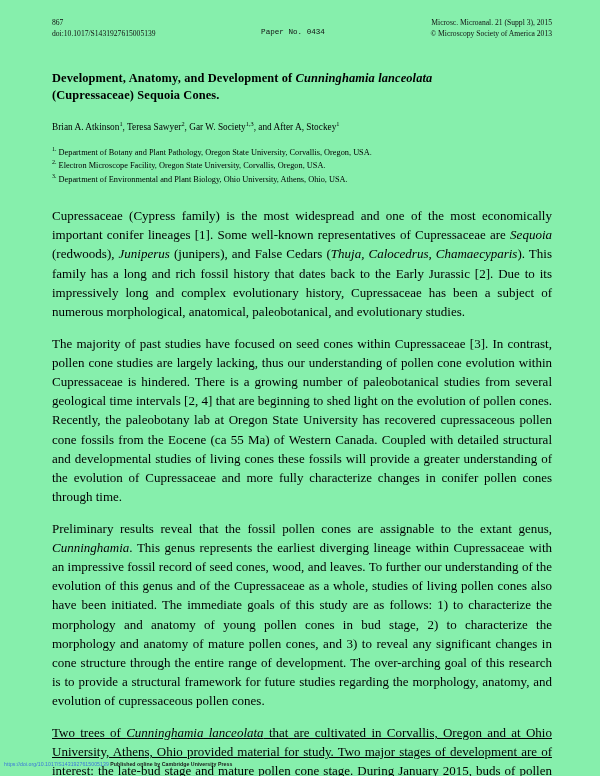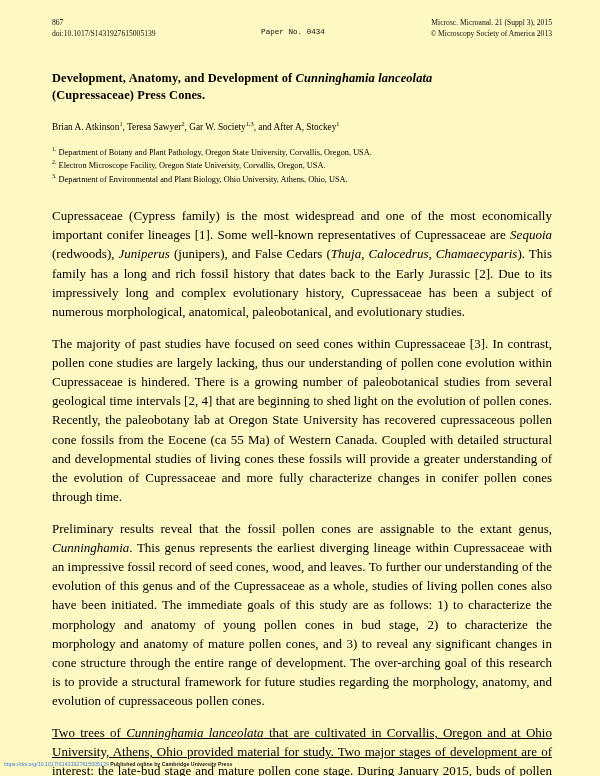"867" .page { background: #fef9c3 -> #86efac }
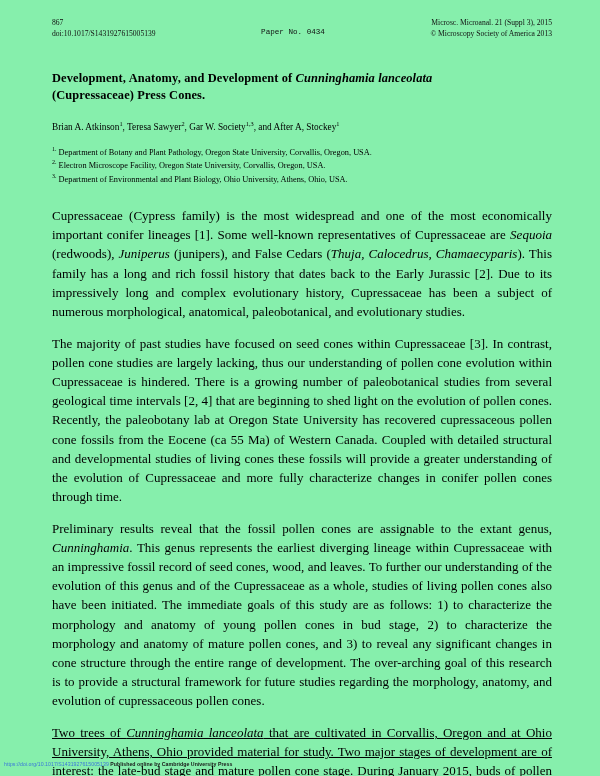"(Cupressaceae) Press Cones." span { text: Press -> Sequoia }
